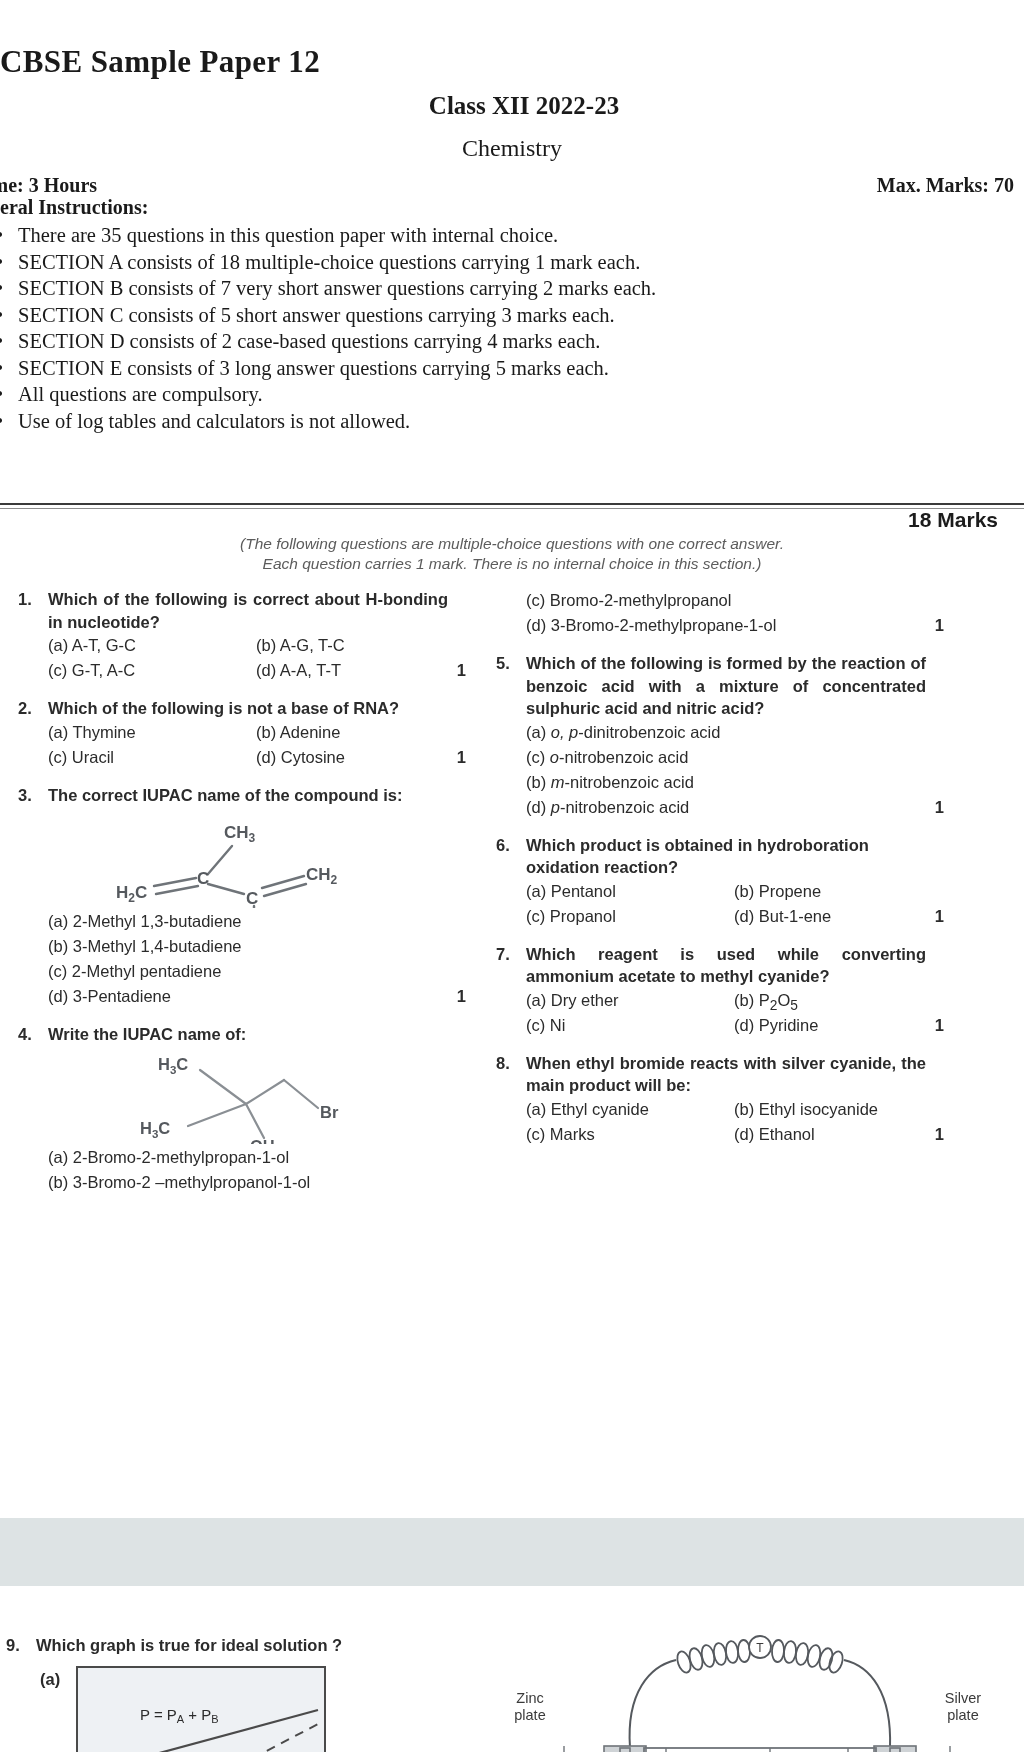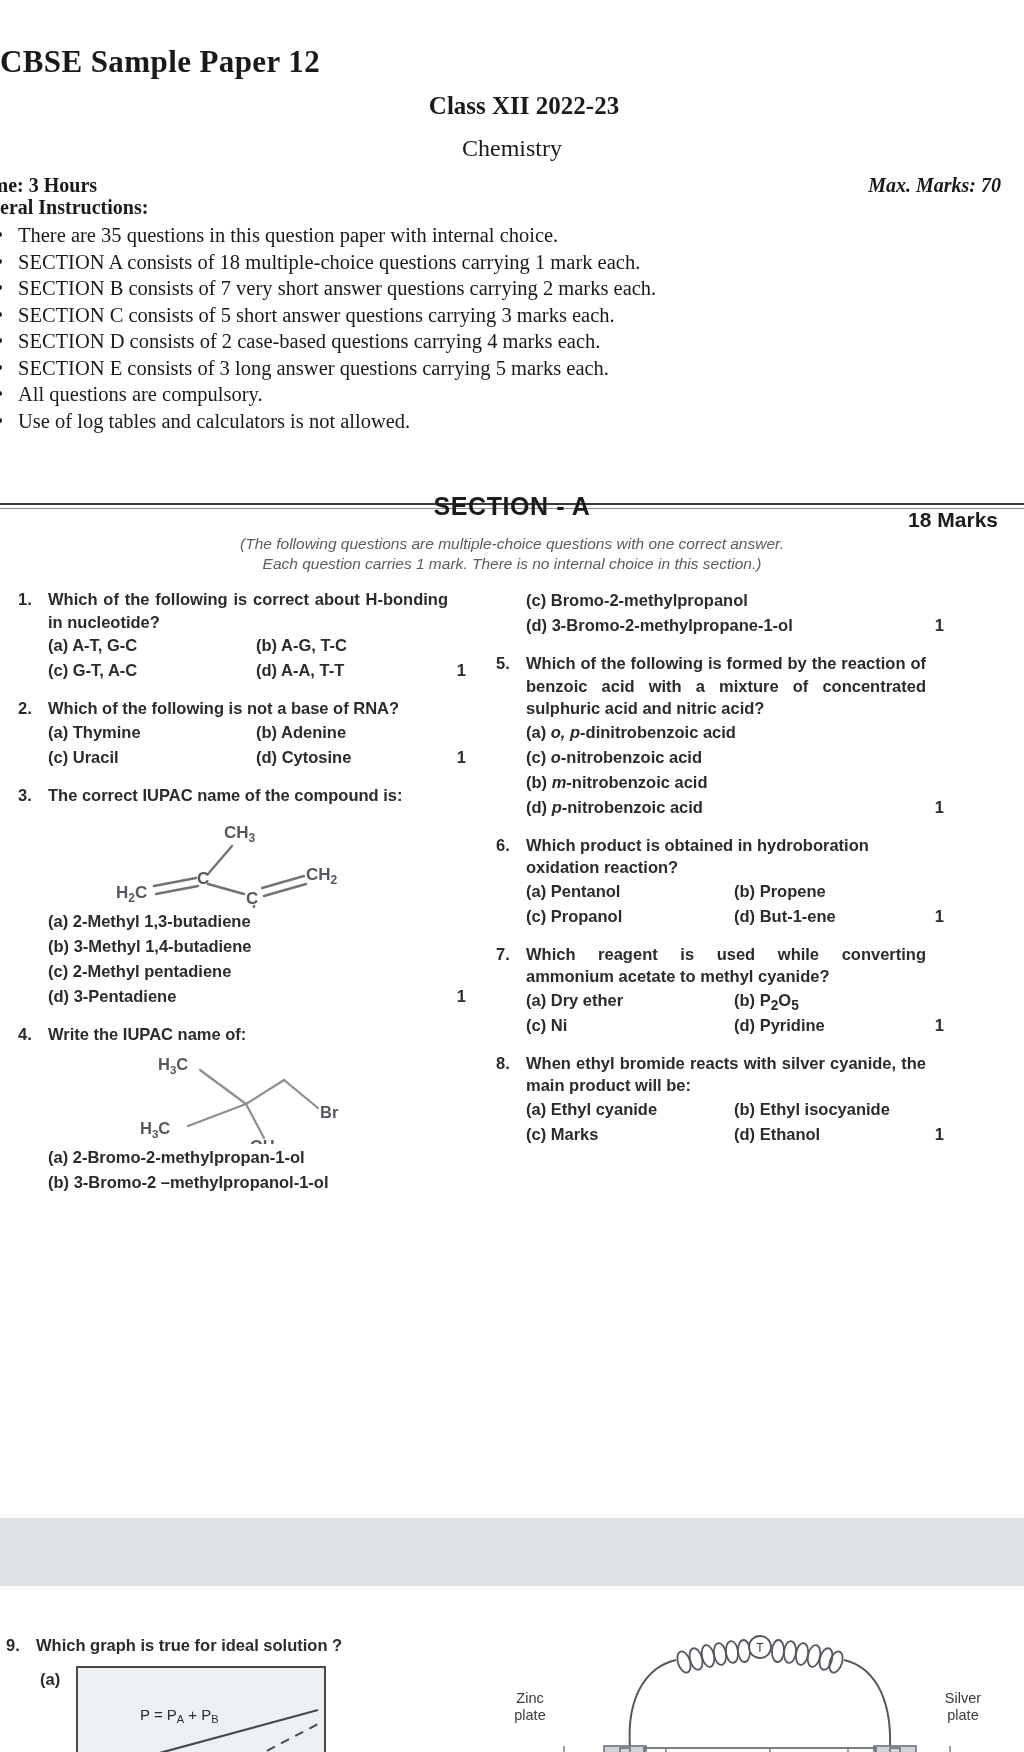"Max. Marks: 70" .meta-right { font-style: italic -> none; right: 23px -> 10px }
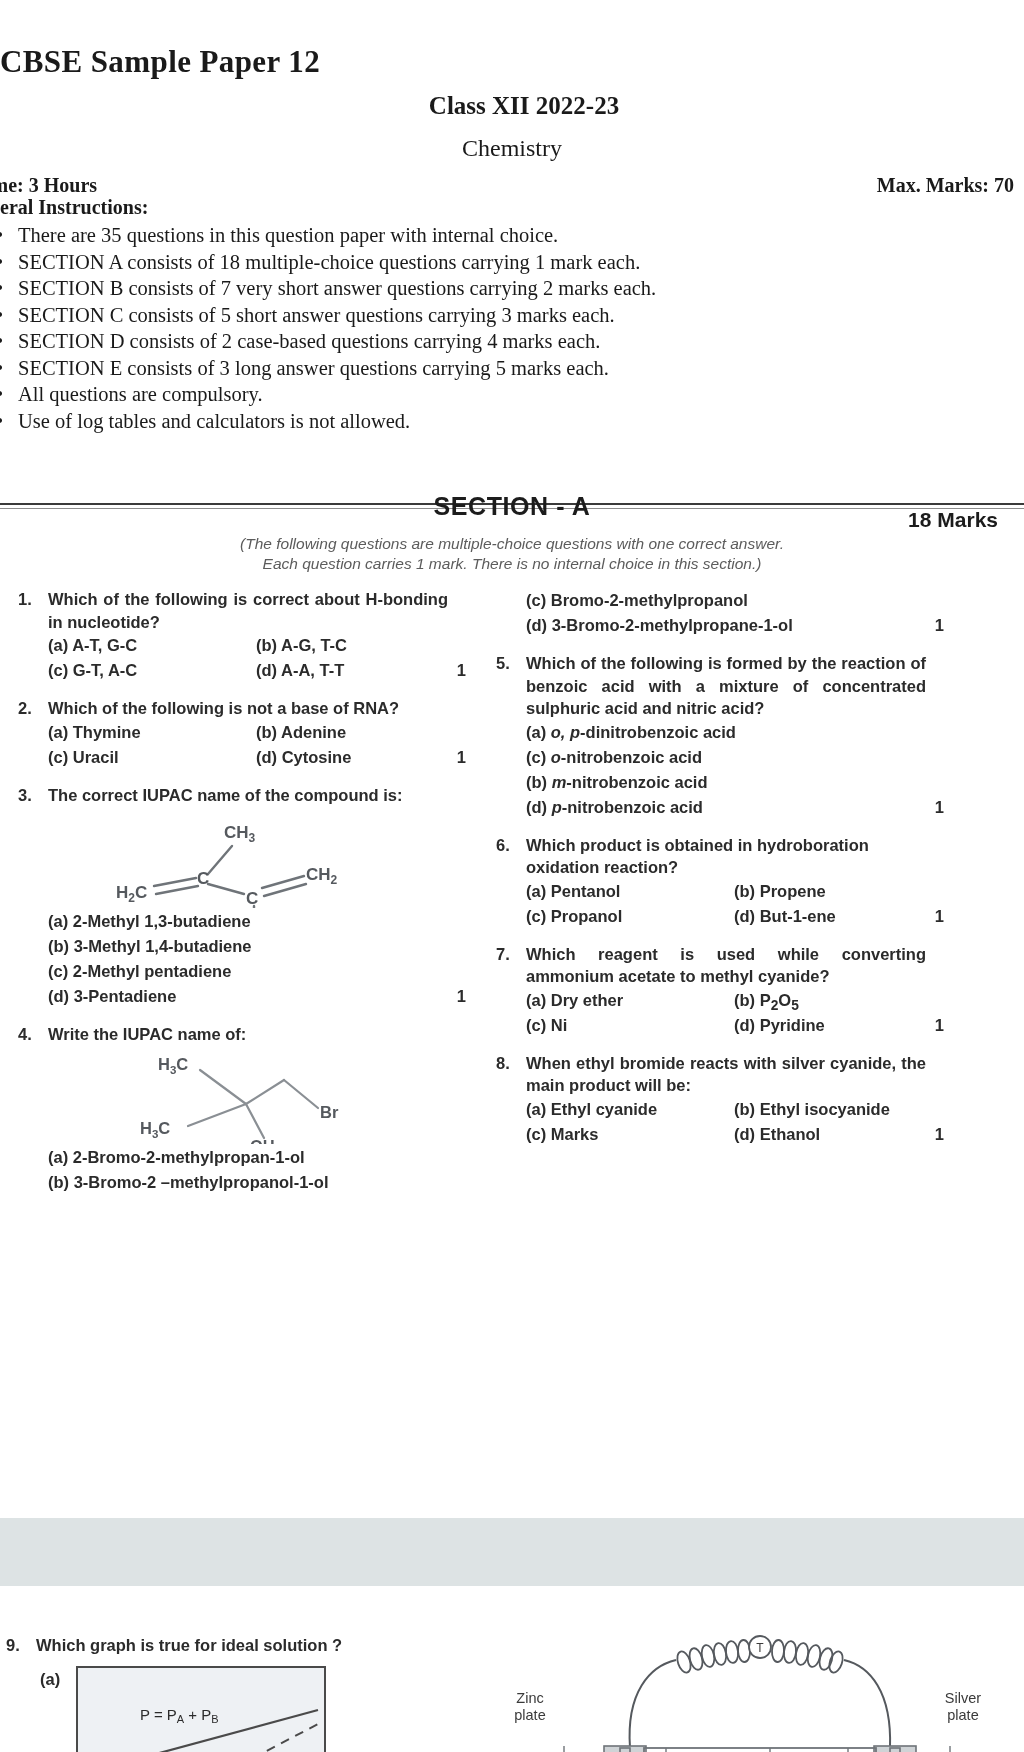"SECTION - A" div.section-title { html: <div>SECTION - A</div> -> none }
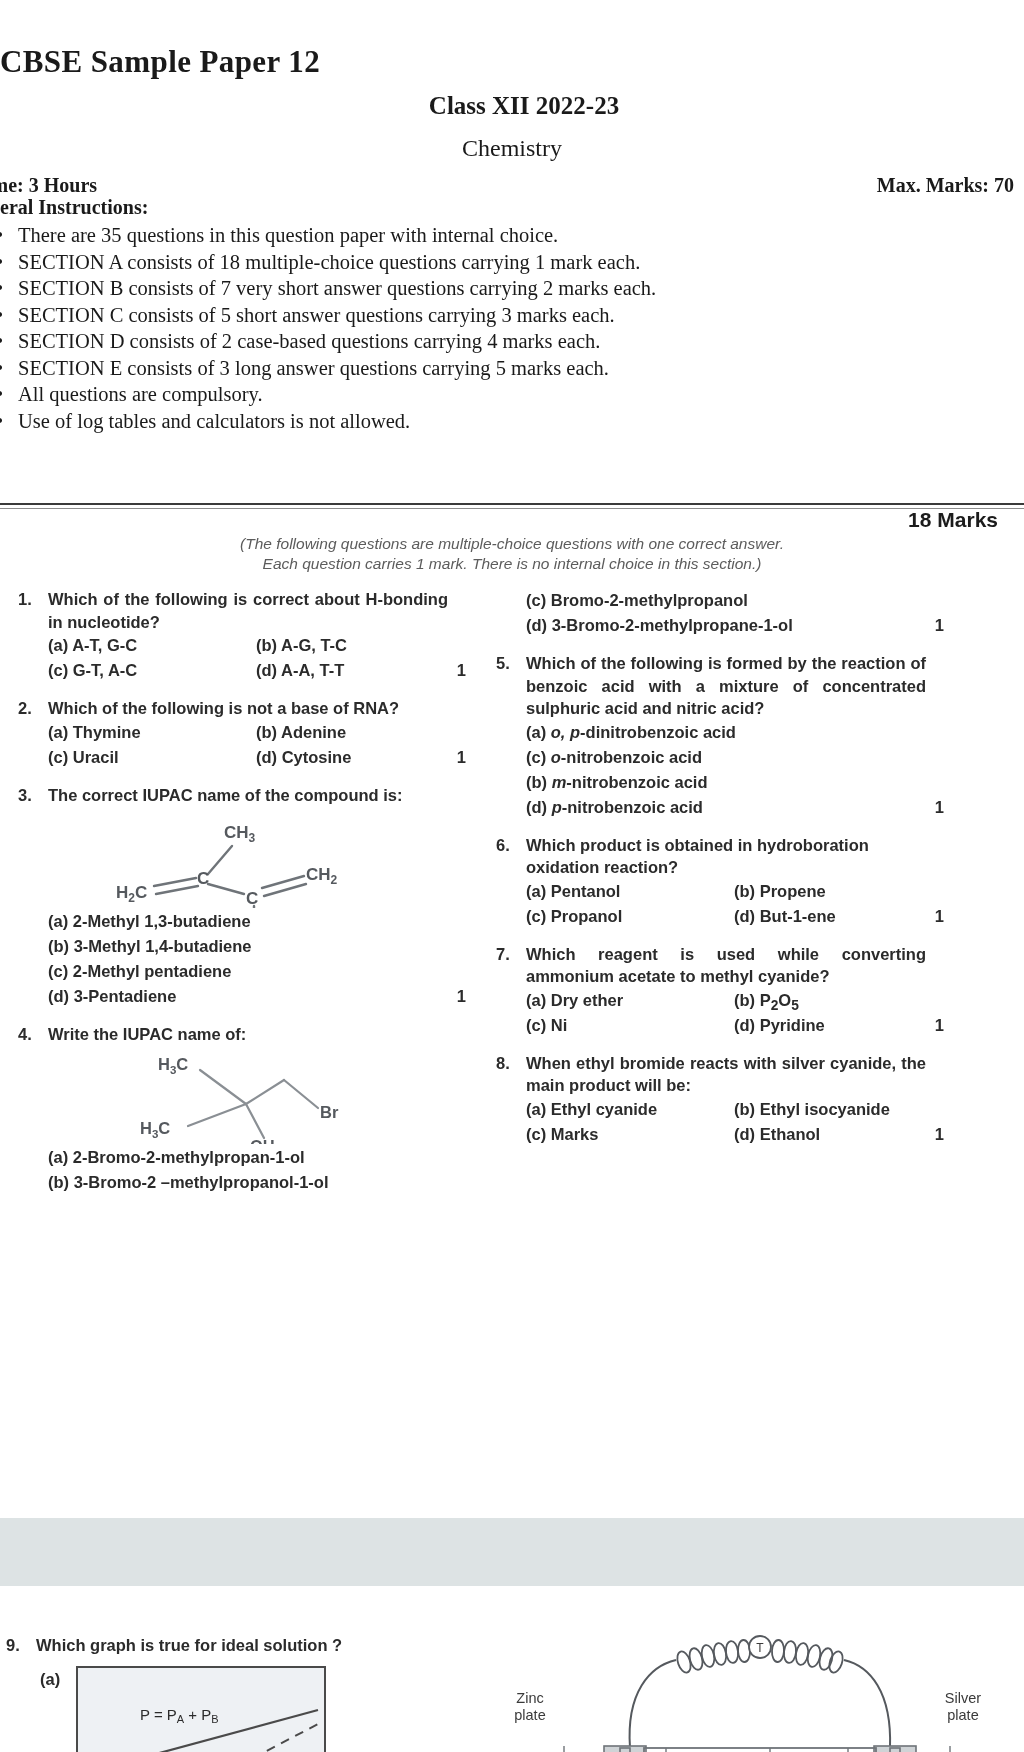"(c) Bromo-2-methylpropanol" .opt { font-weight: bold -> normal }
